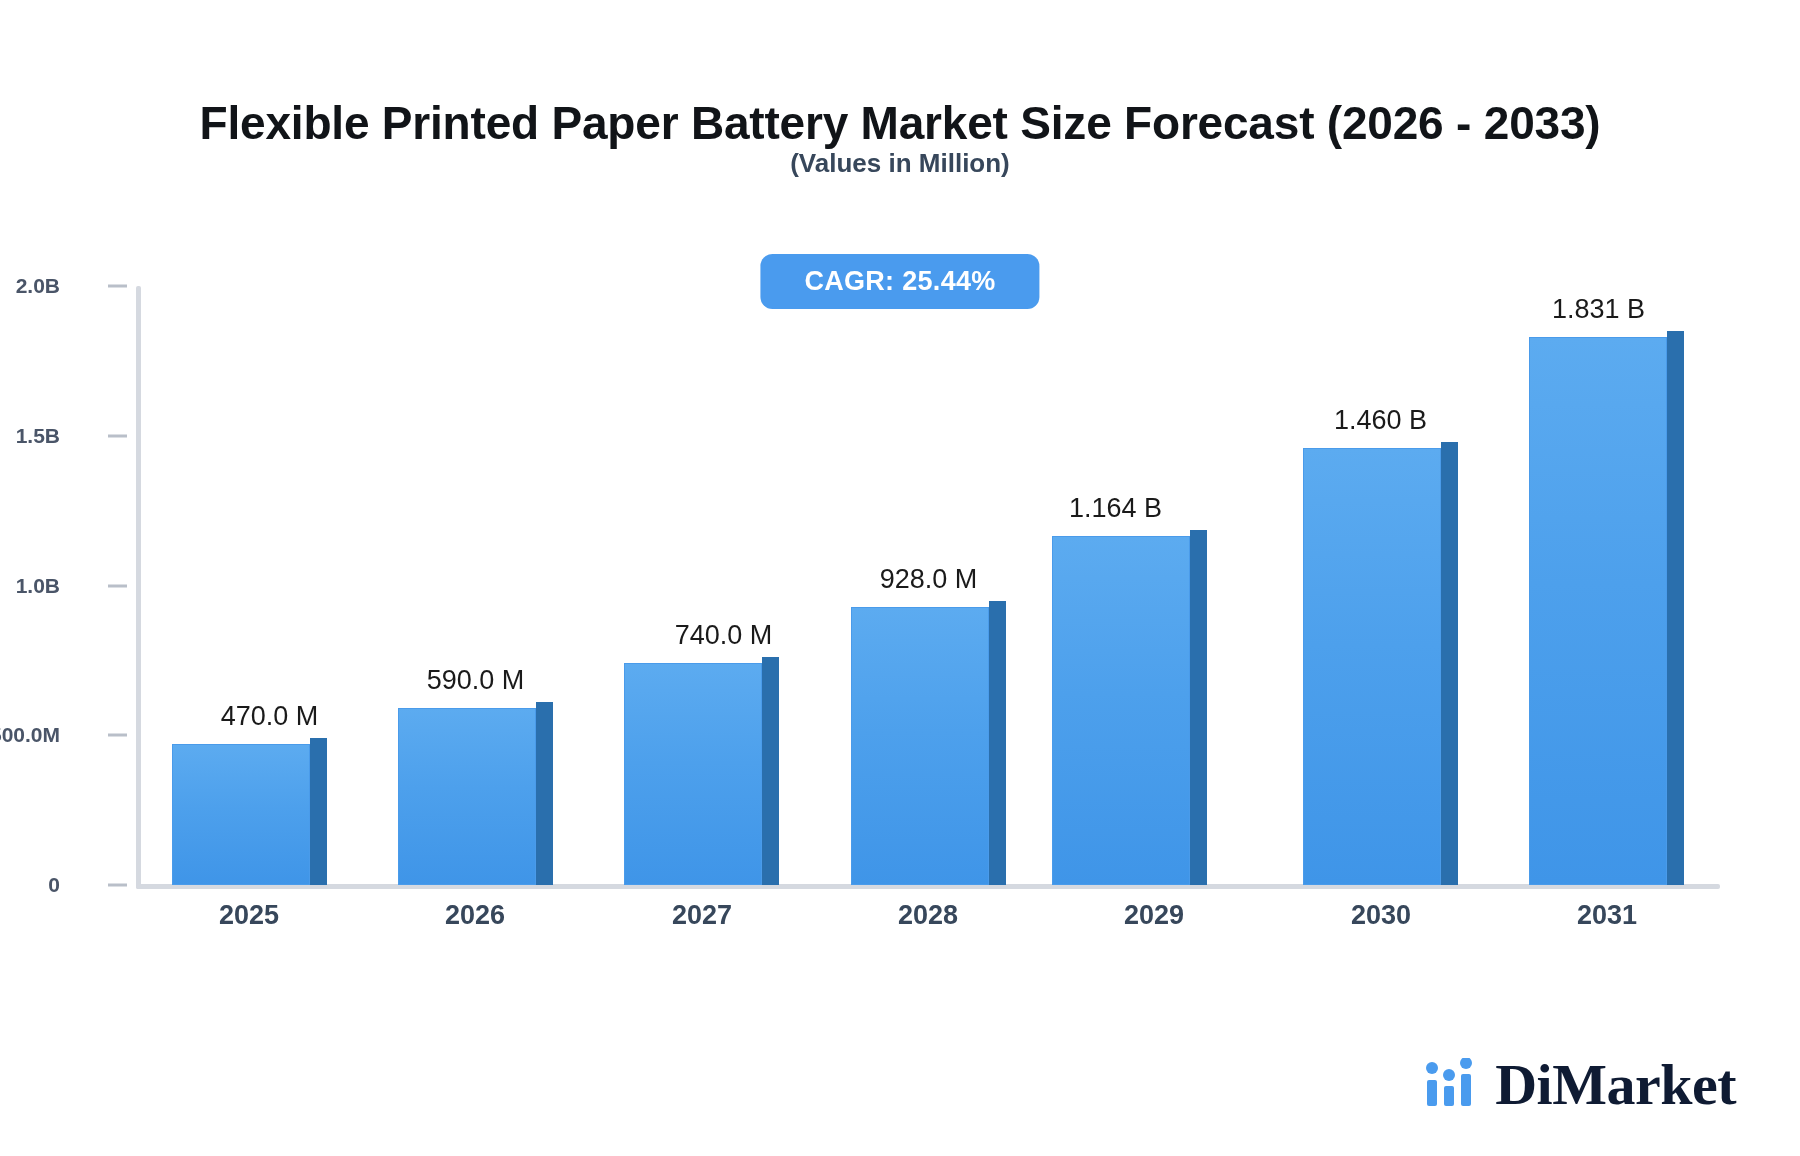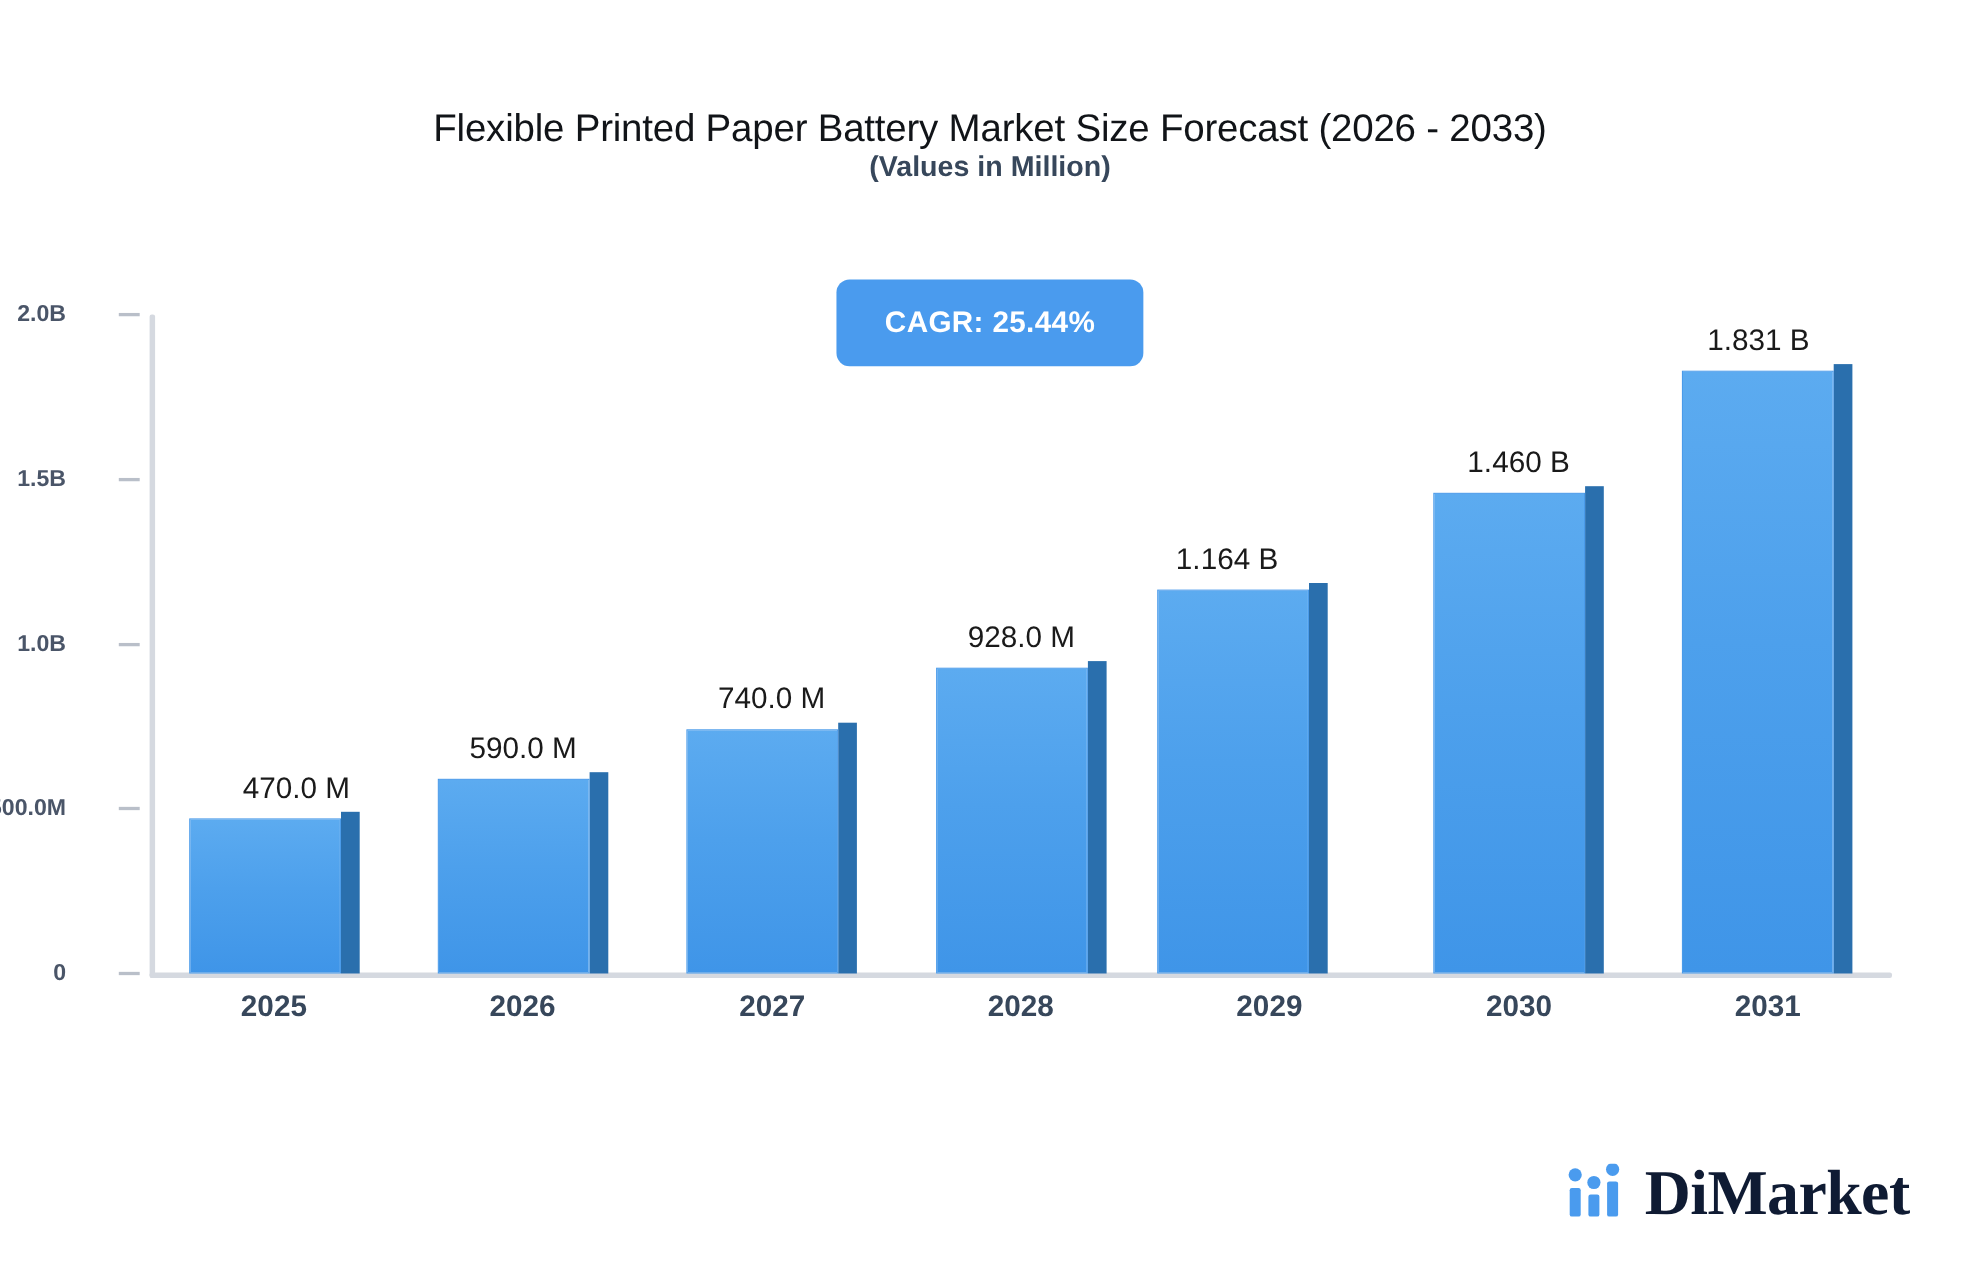"Flexible Printed Paper Battery Market" #chart-title { font-size: 35px -> 46px; font-weight: normal -> bold }
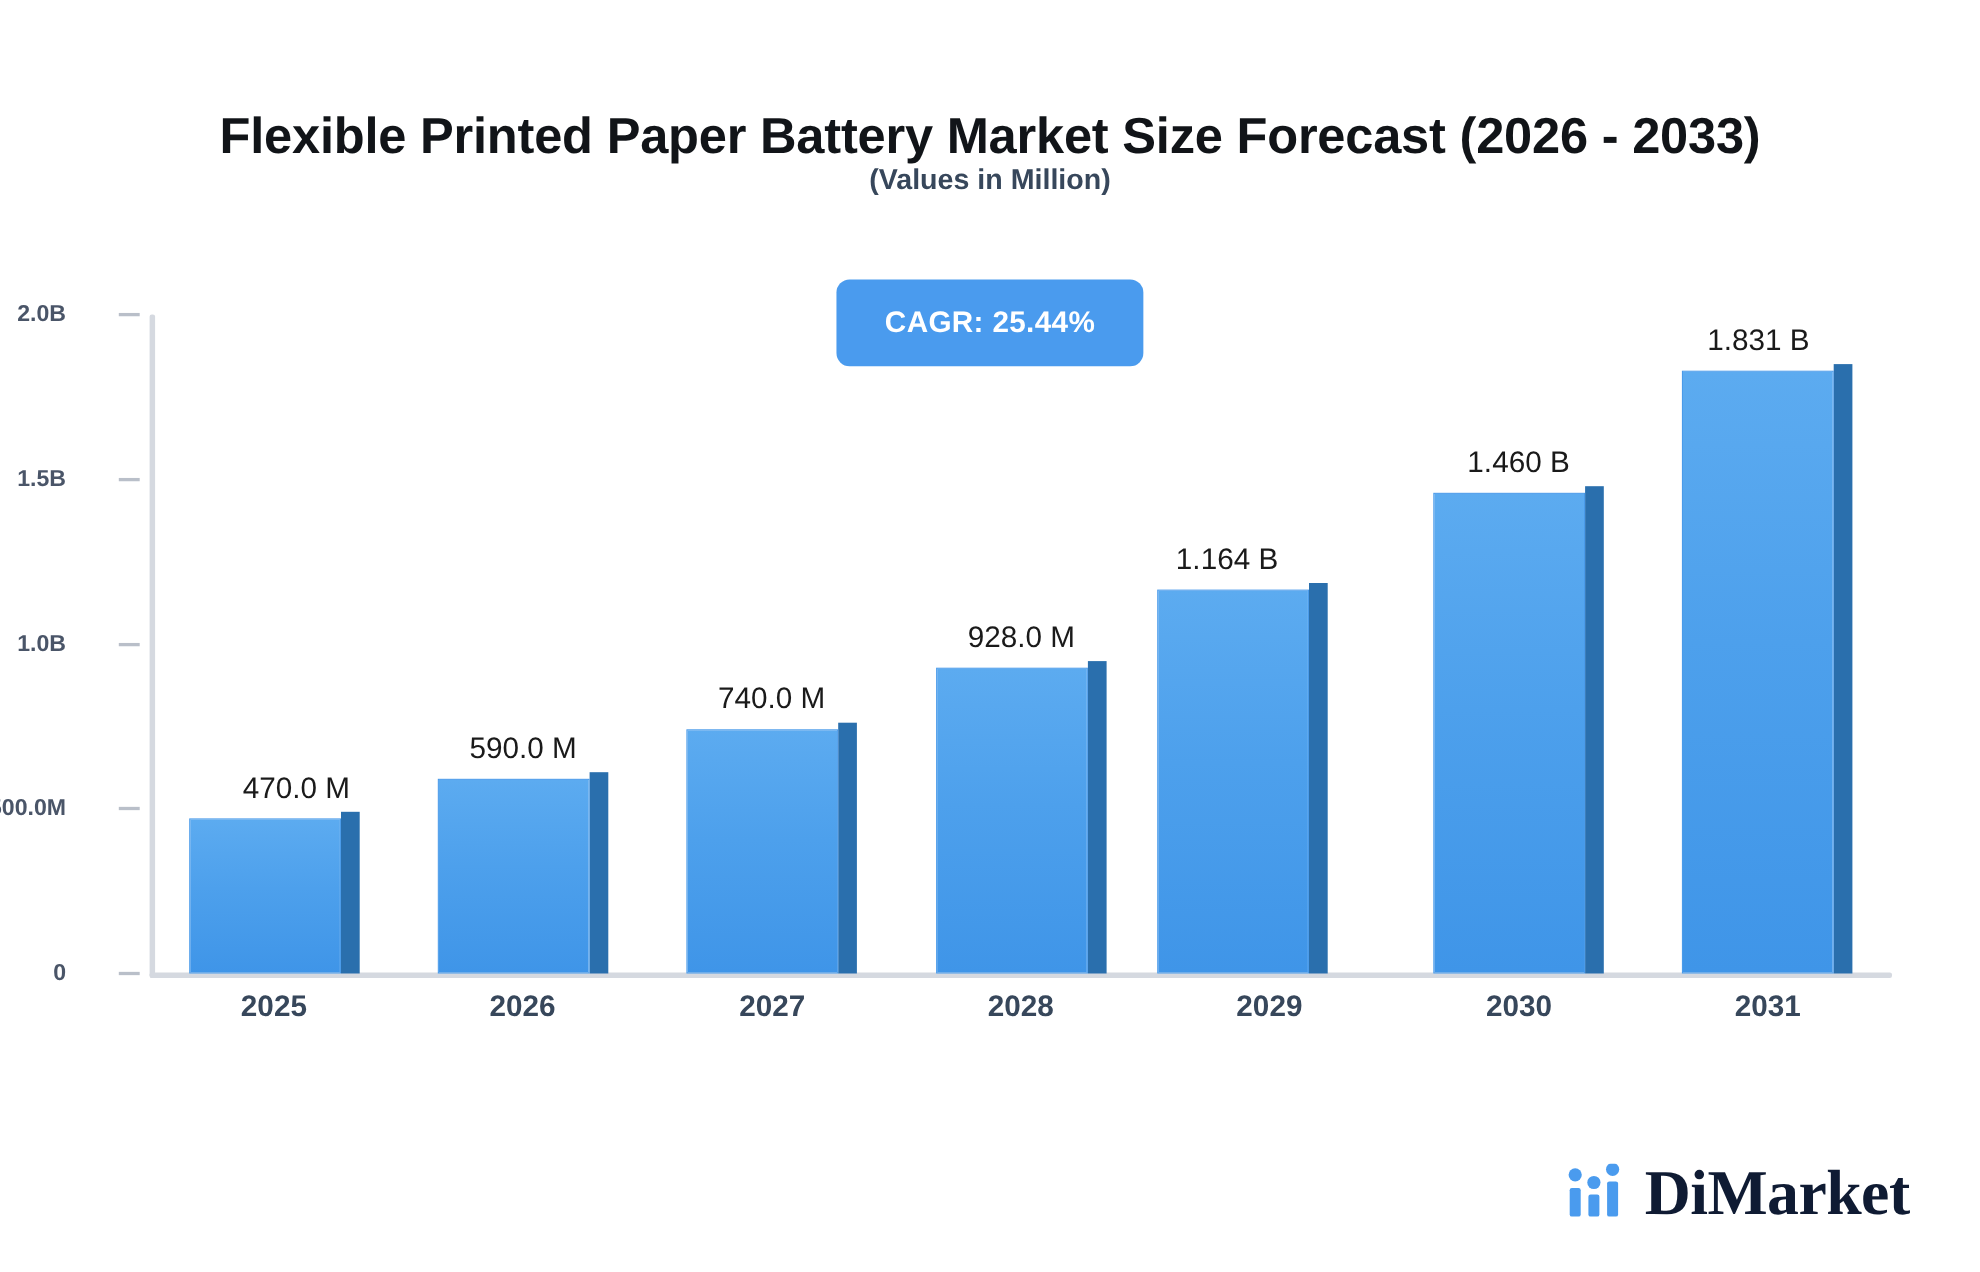"CAGR: 25.44%" #cagr-badge { padding: 24px 44px -> 12px 44px }
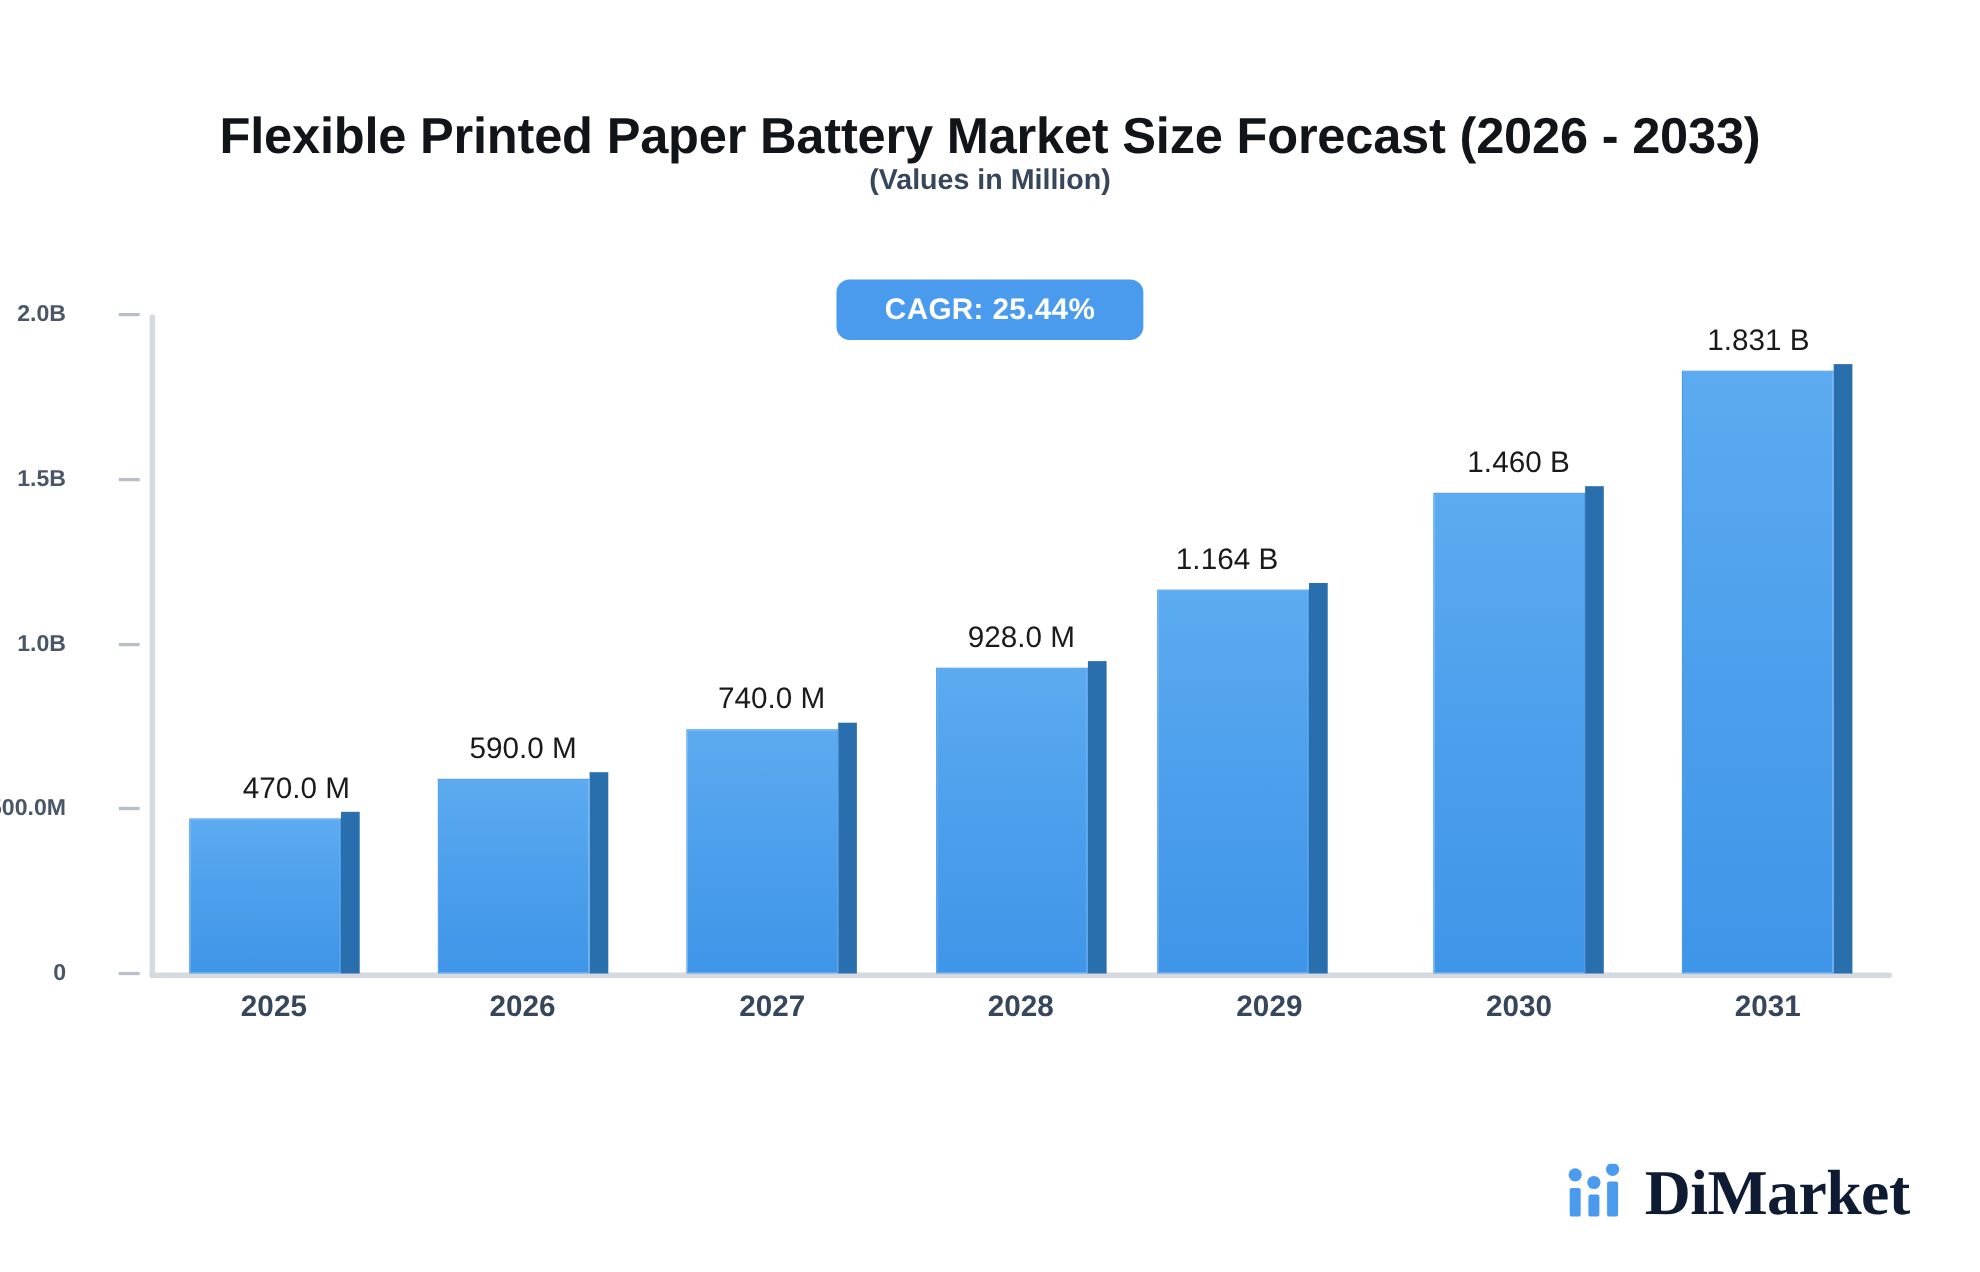"740.0 M" div.bar-group { padding-left: none -> 44px }
